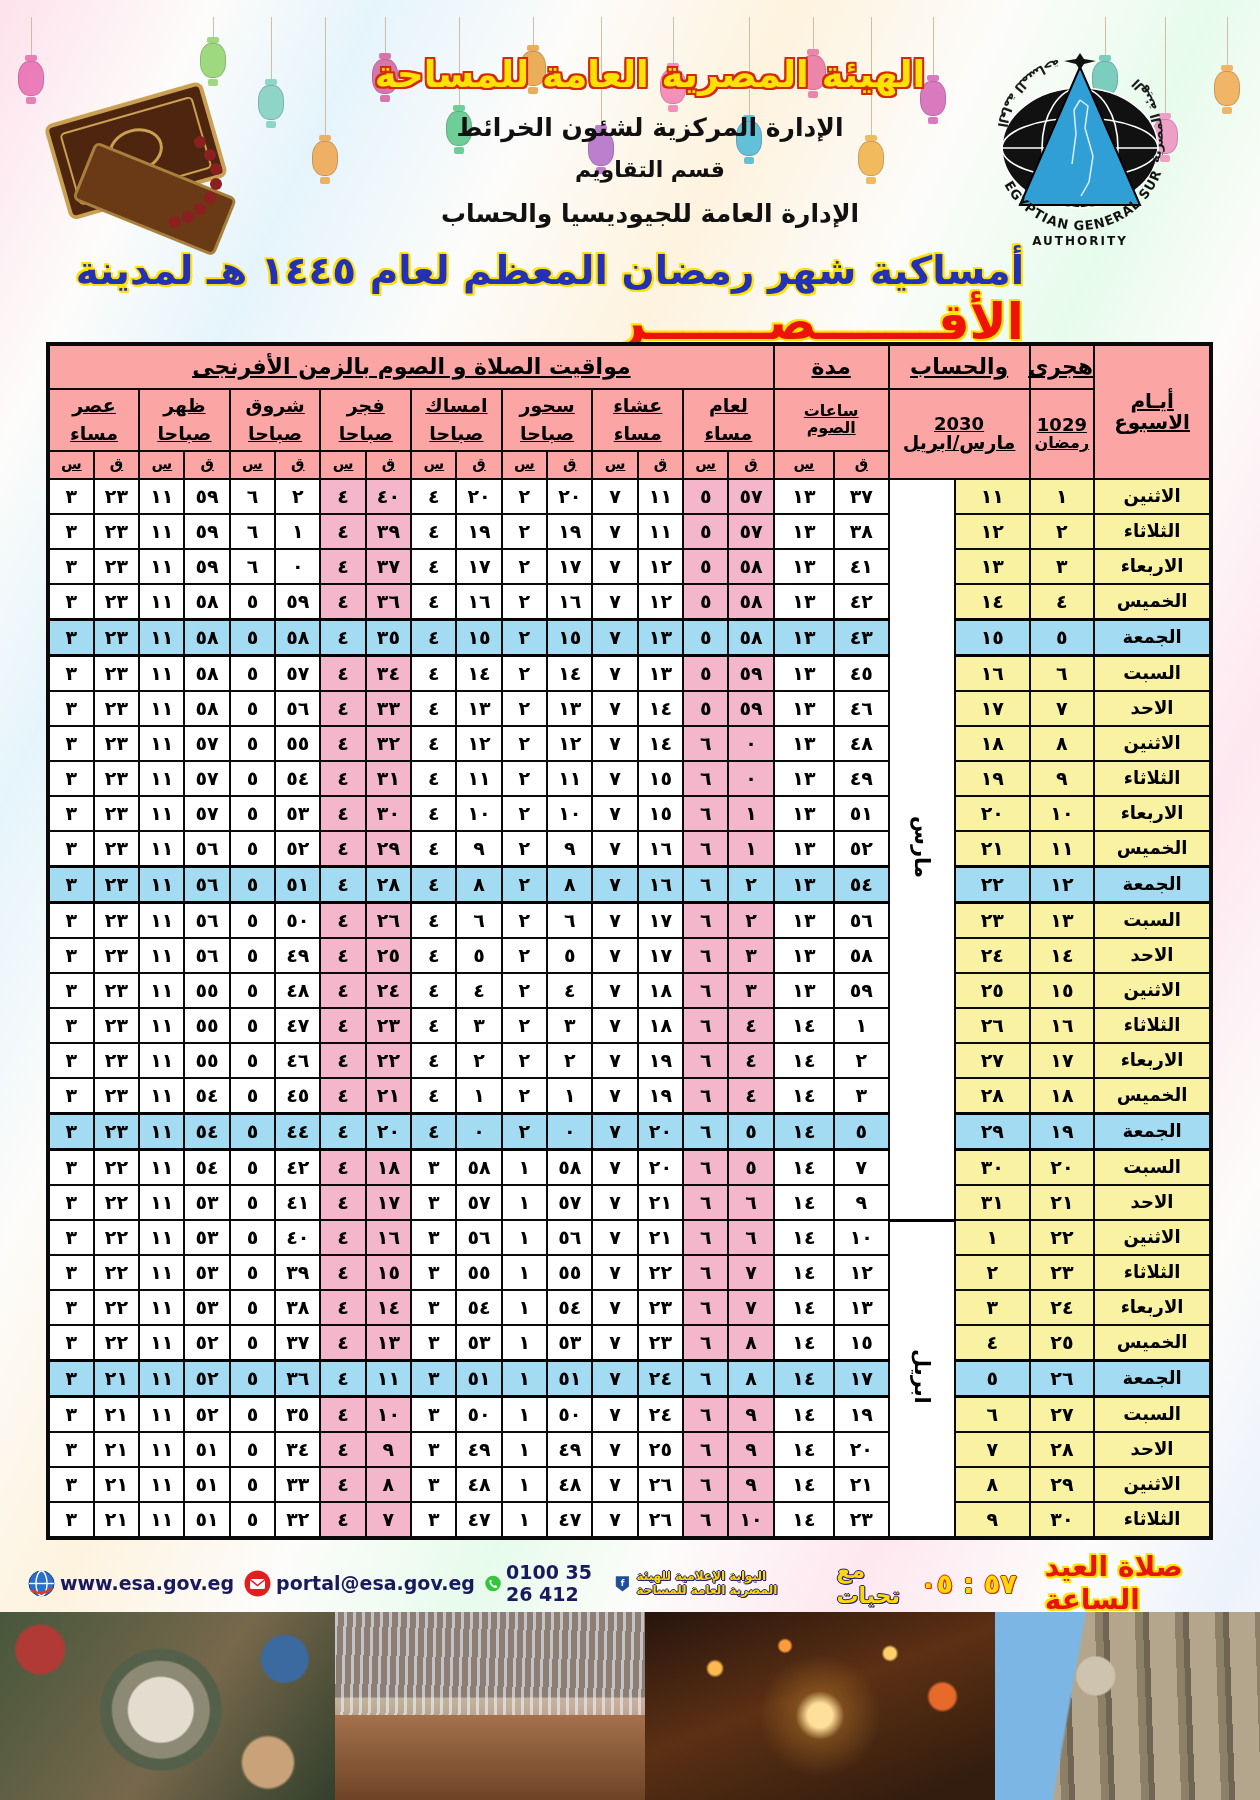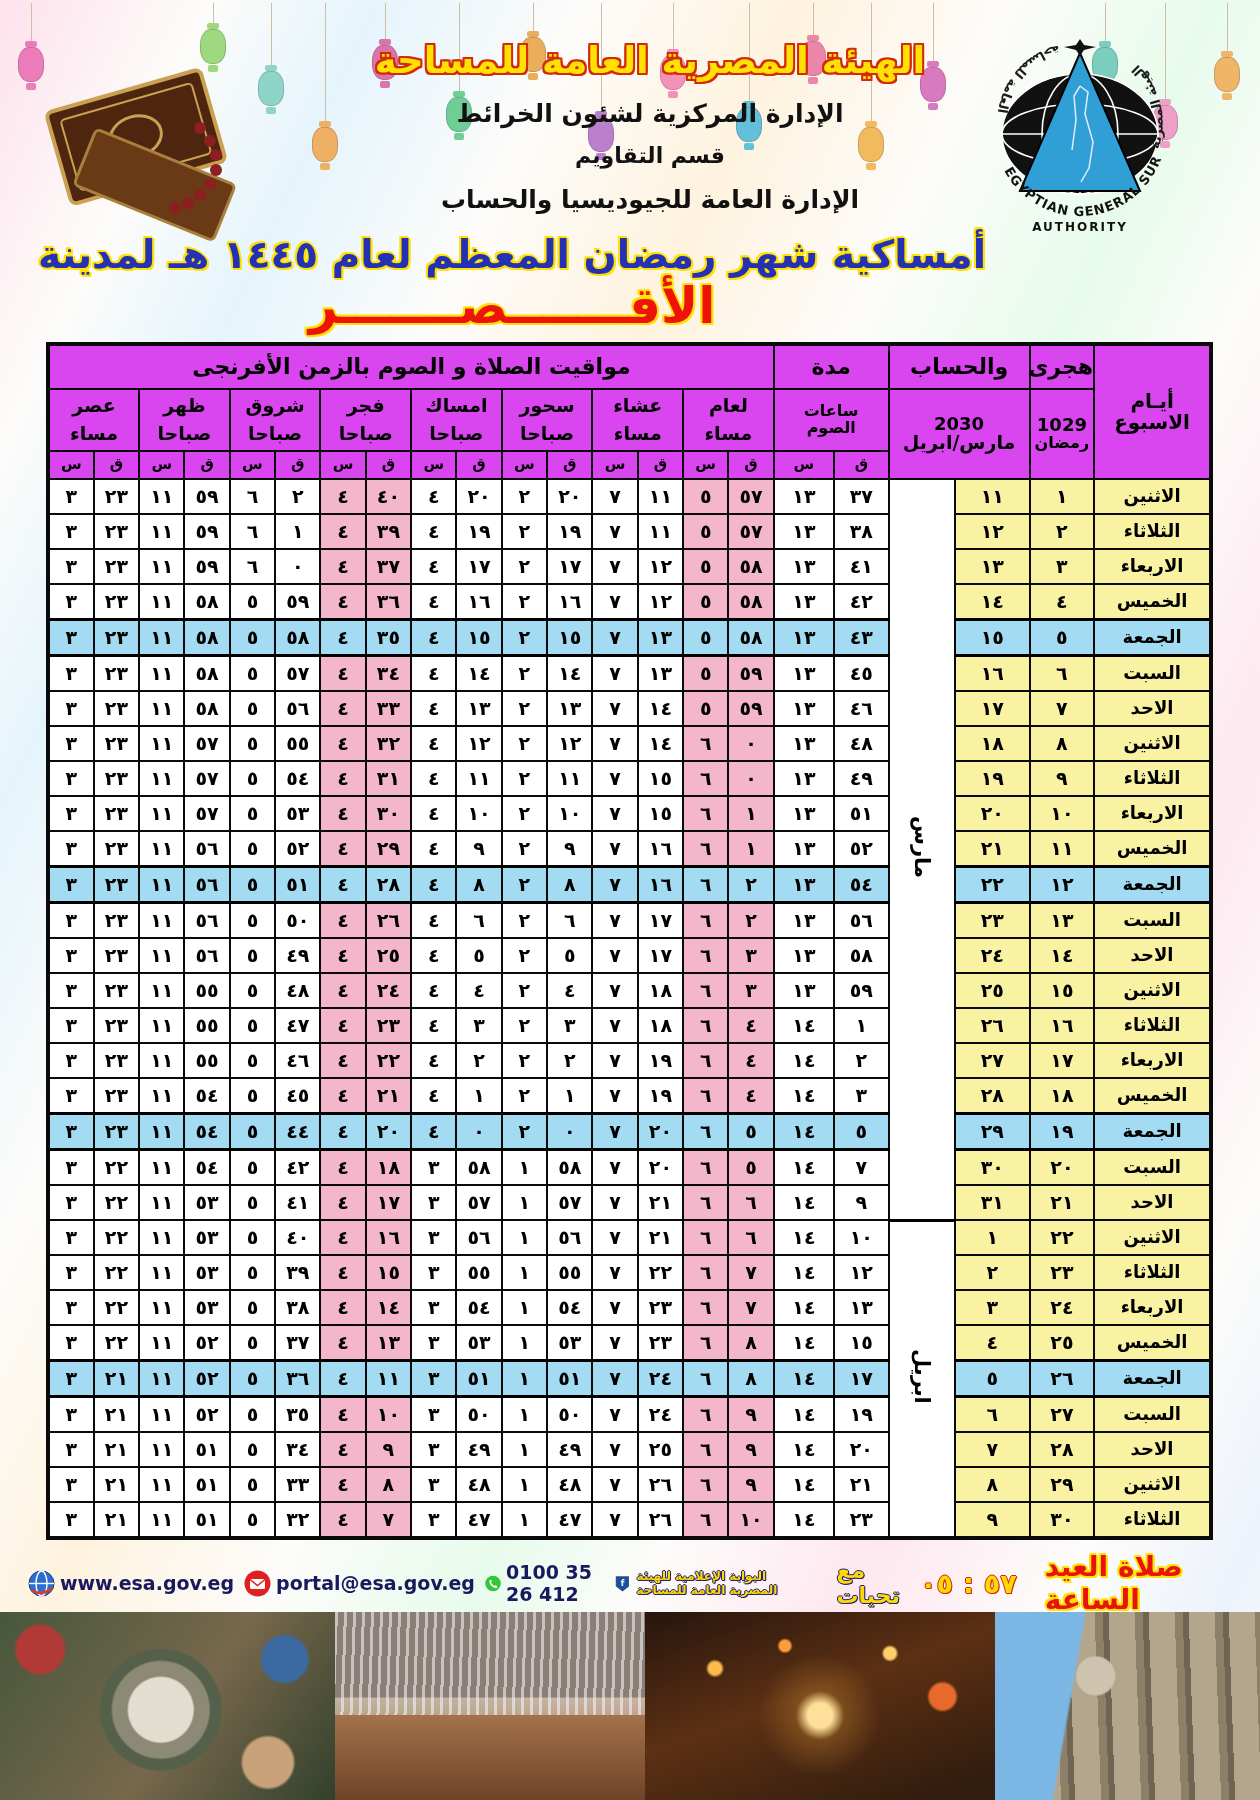"الهيئة المصرية العامة للمساحة" .banner { top: 3px -> 17px }
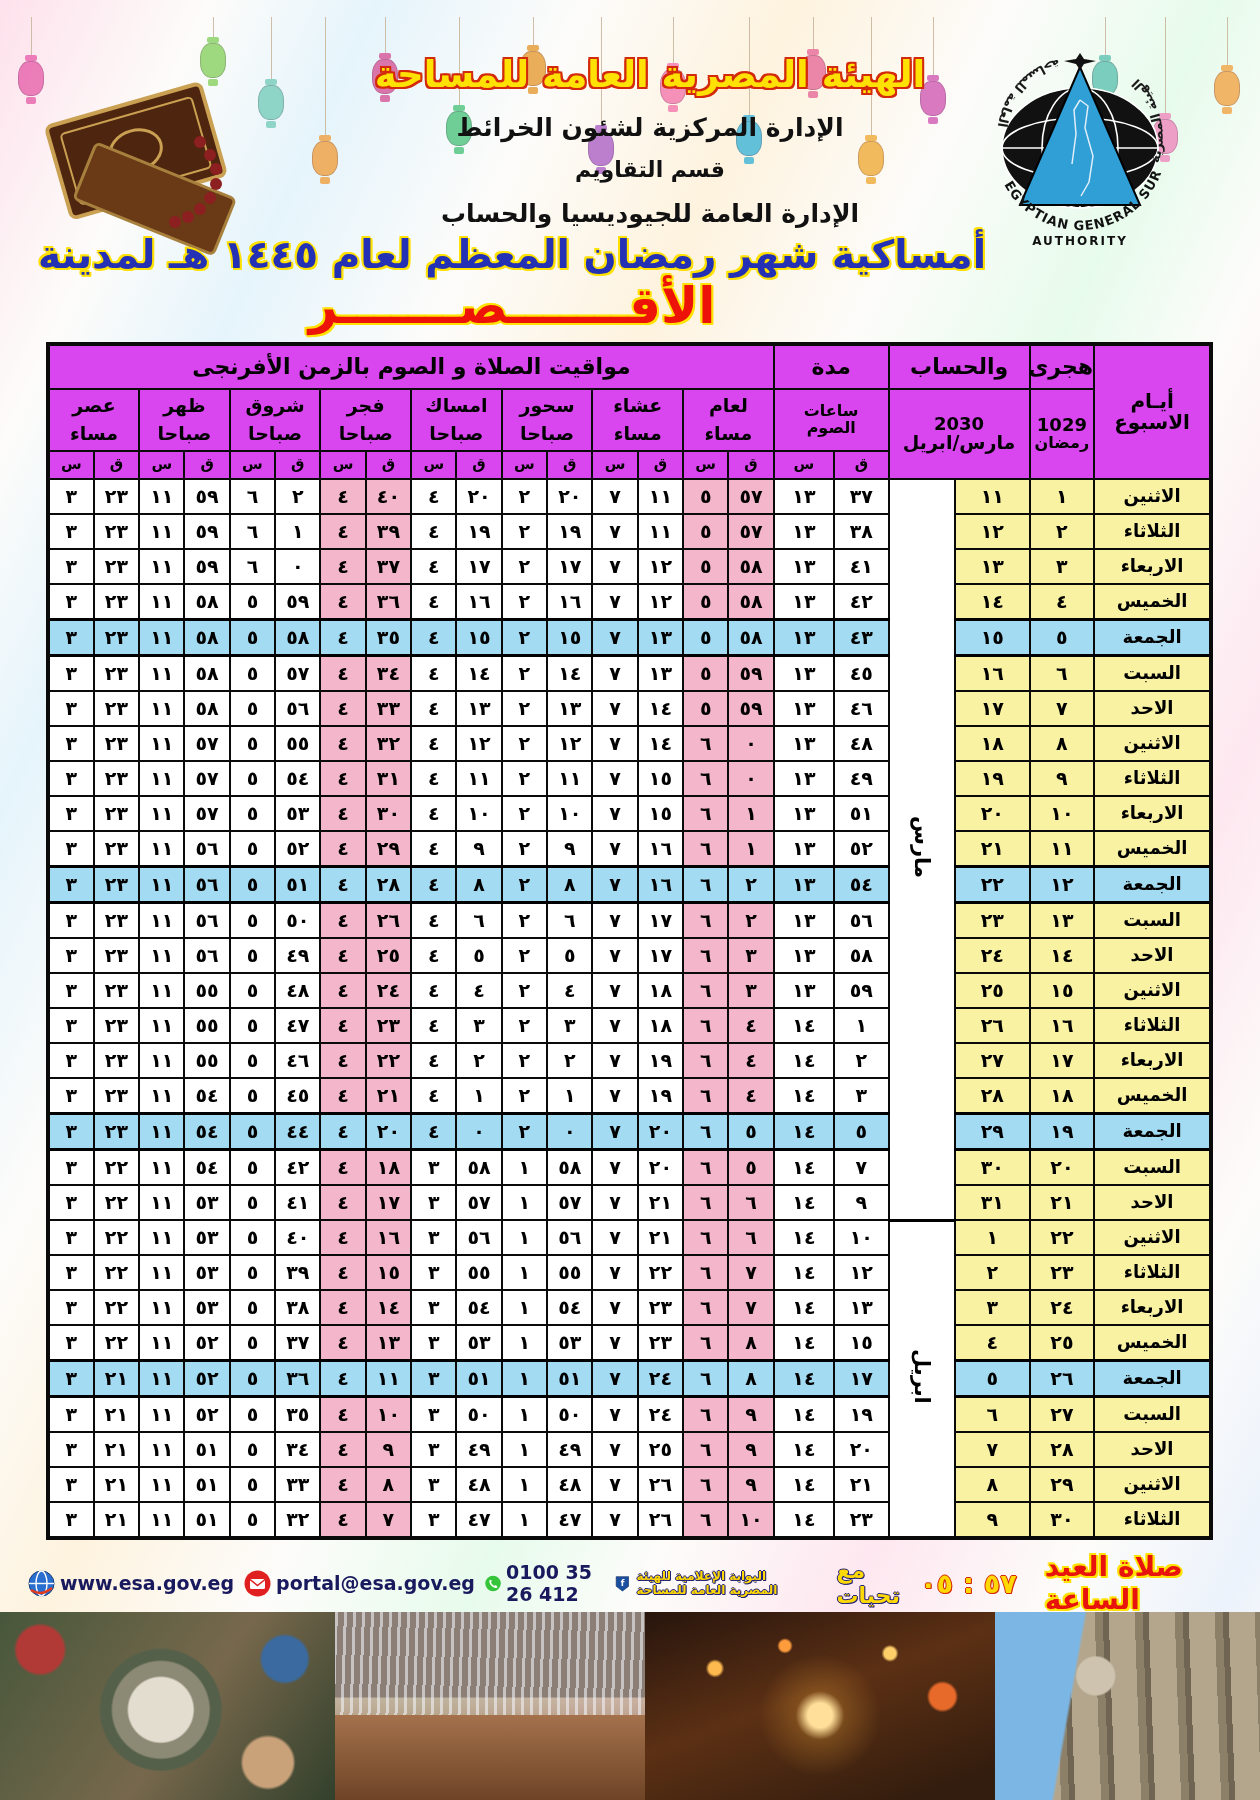"أمساكية شهر رمضان المعظم لعام" .title-row { text-align: center -> none; top: 232px -> 248px }
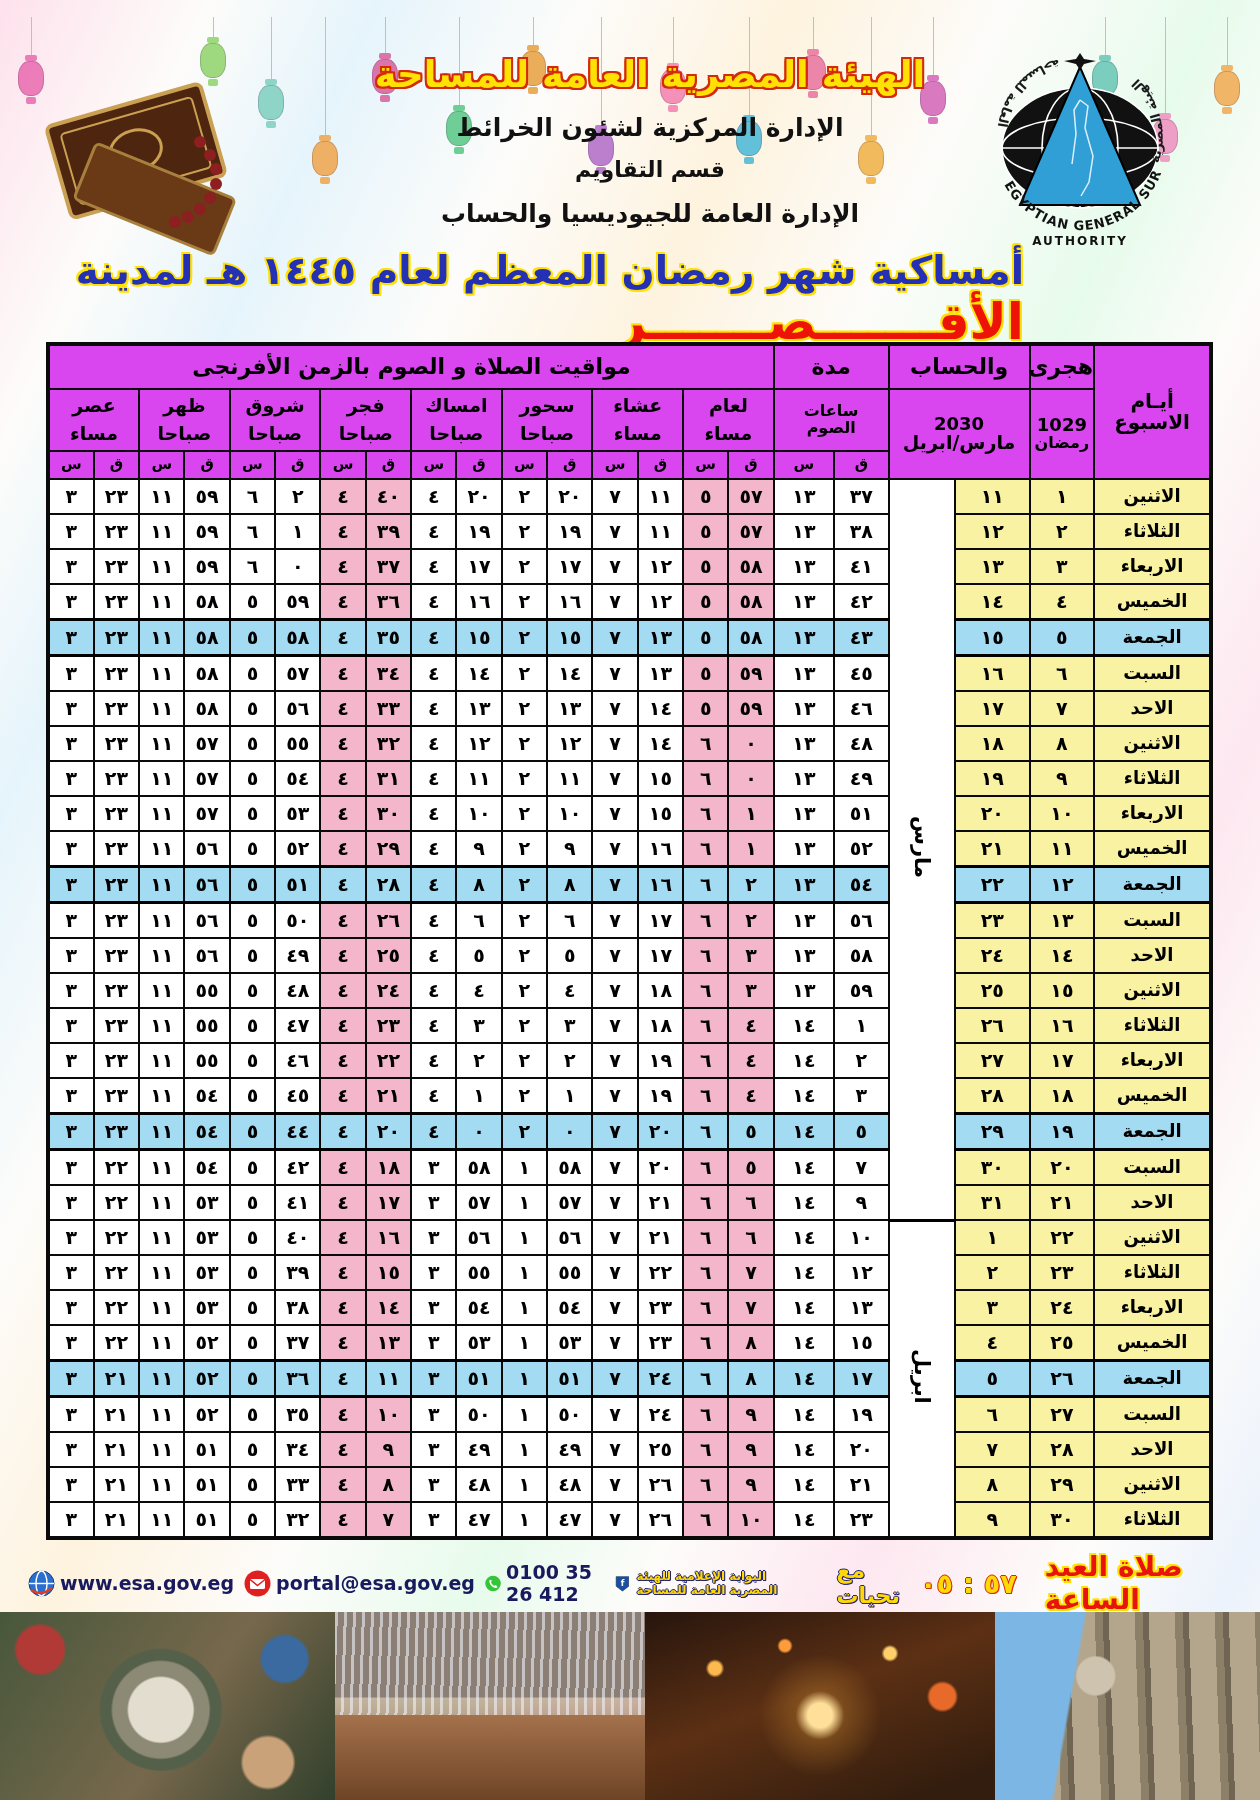"مواقيت الصلاة و الصوم بالزمن" thead th { background: #d946ef -> #fca5a5; text-decoration: none -> underline }
